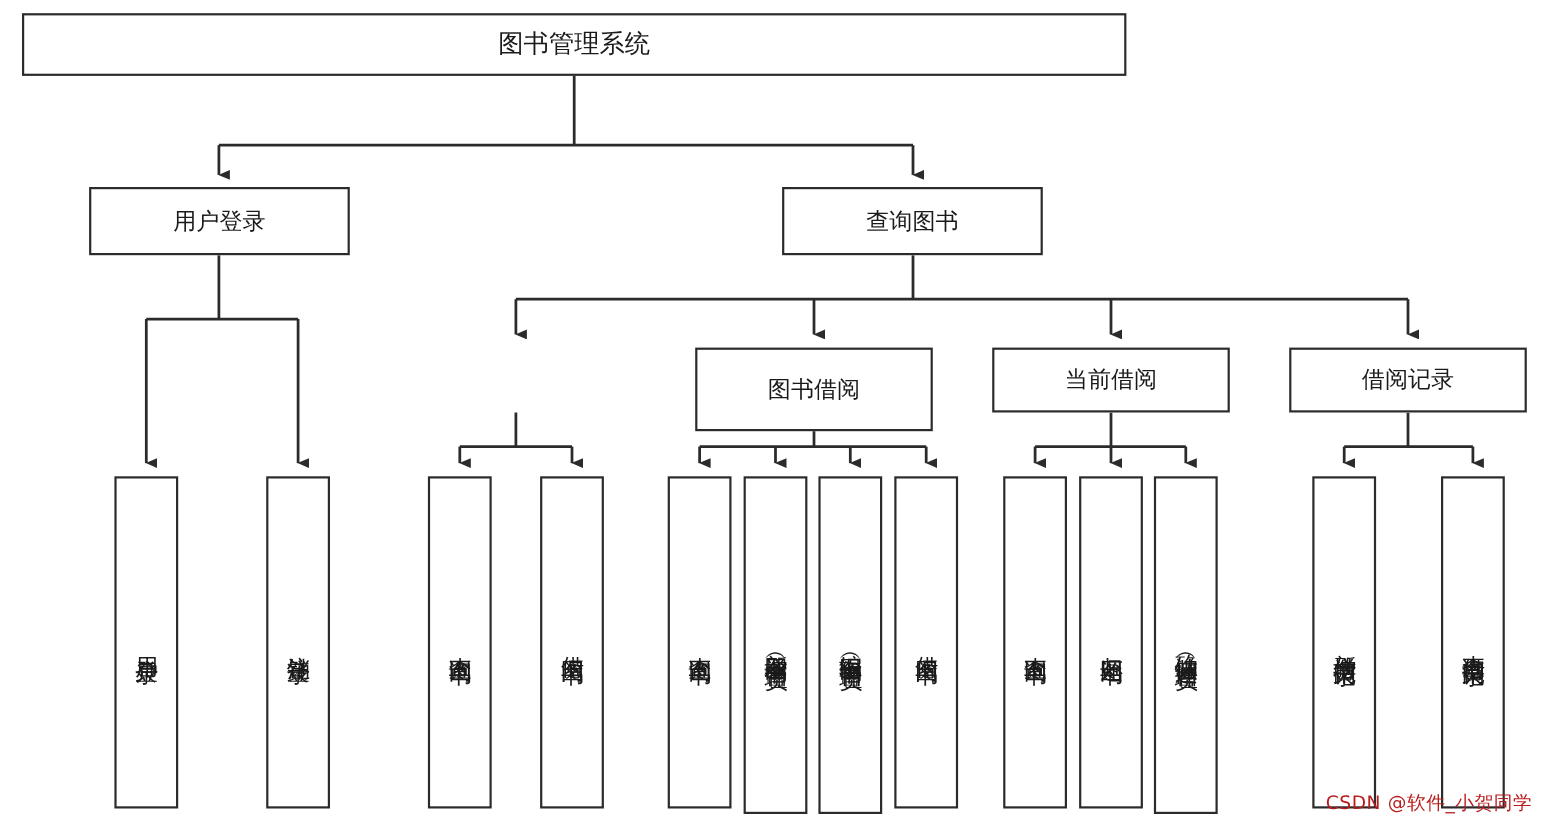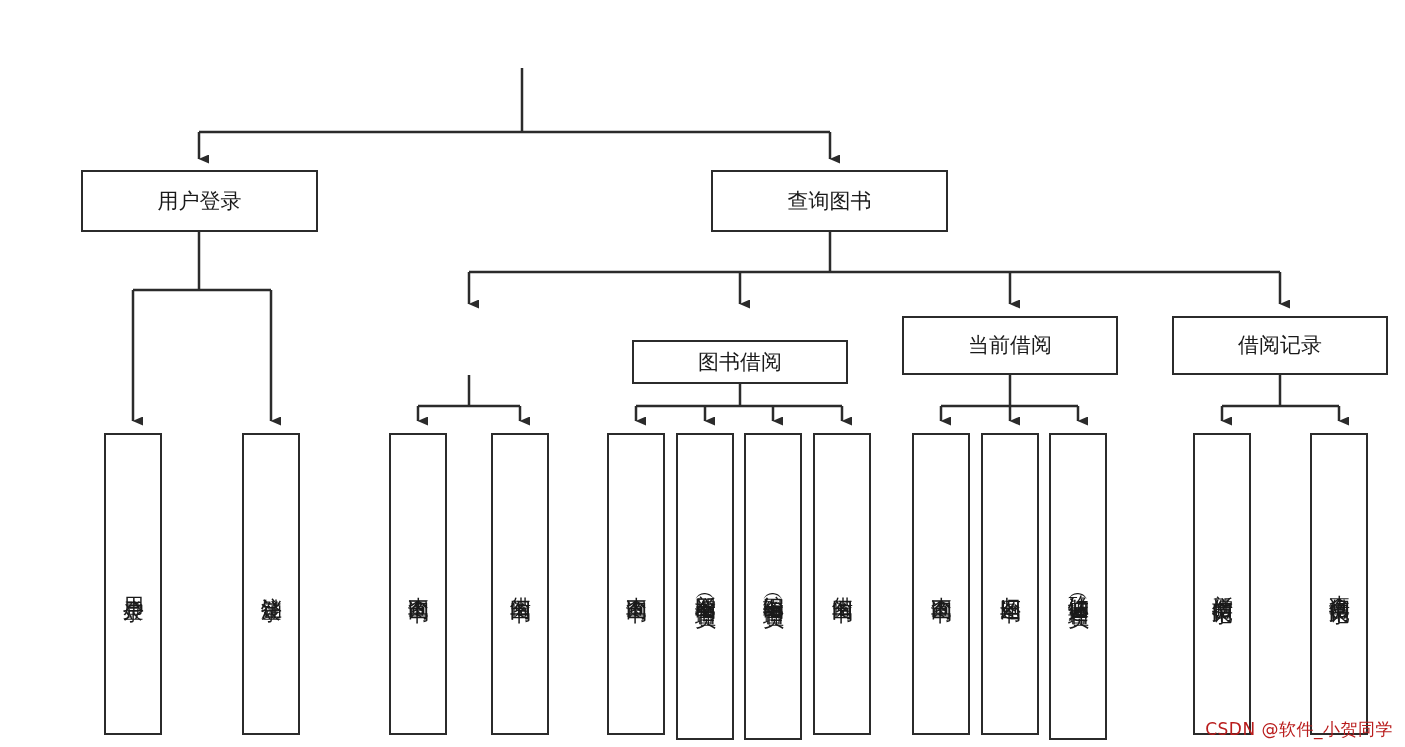"图书管理系统" div.node { html: none -> <div> <span>图书管理系统</span> </div> }
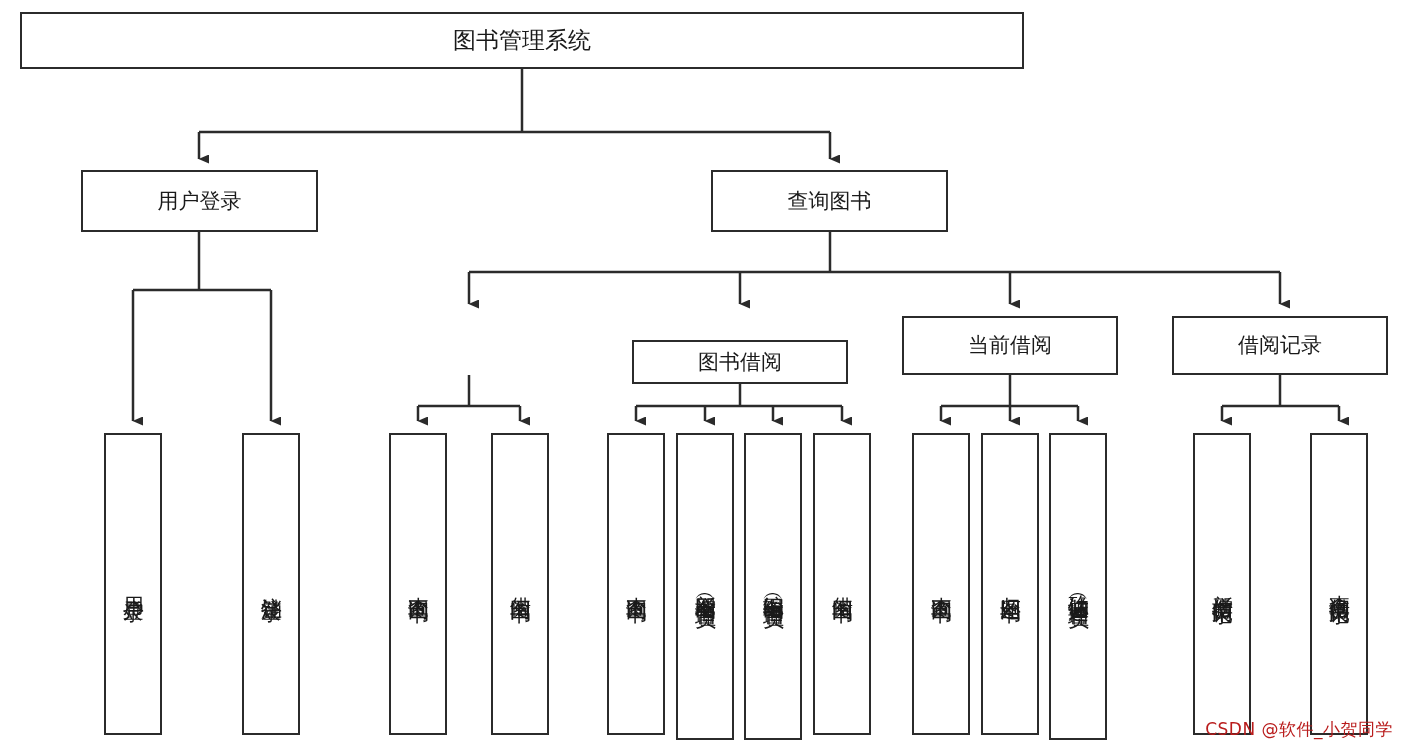"图书借阅" div.node { height: 44px -> 76px; margin-top: 24px -> none }
